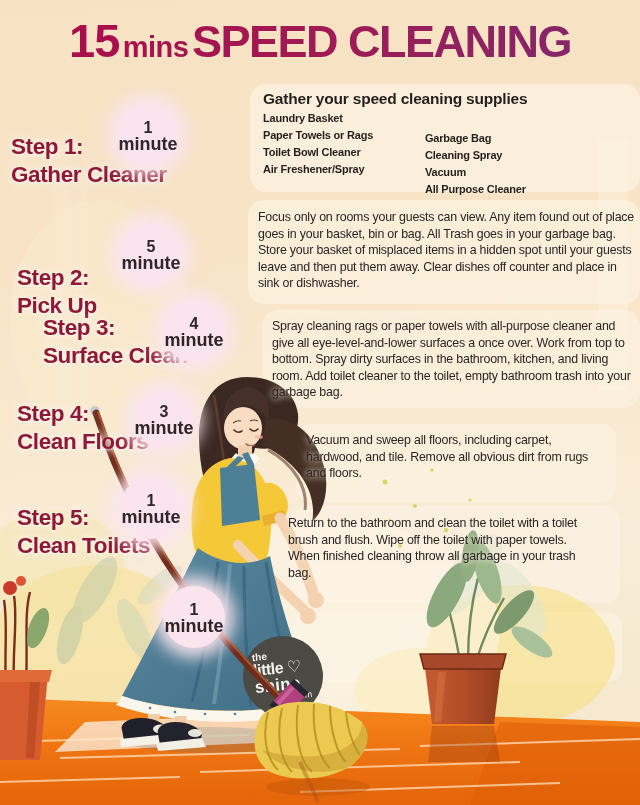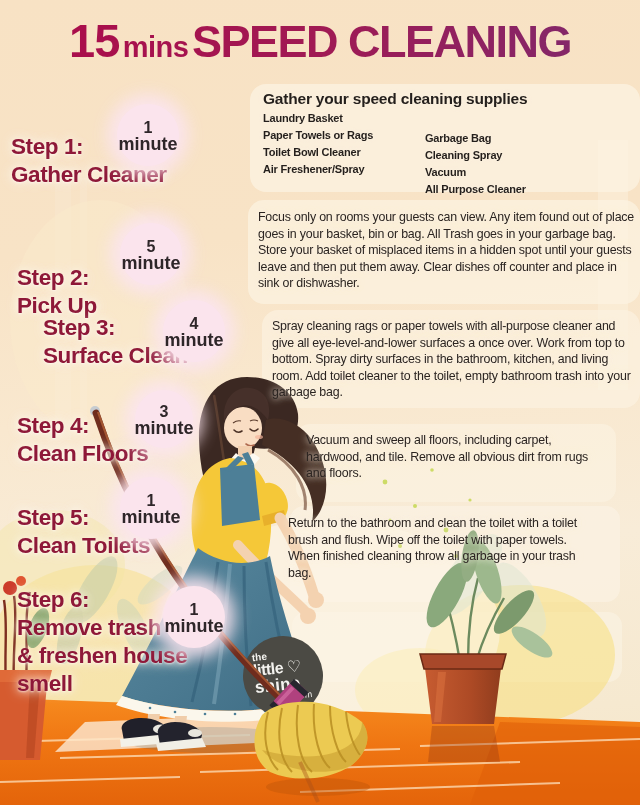"Step 4:" #h4 { margin-top: 12px -> none }
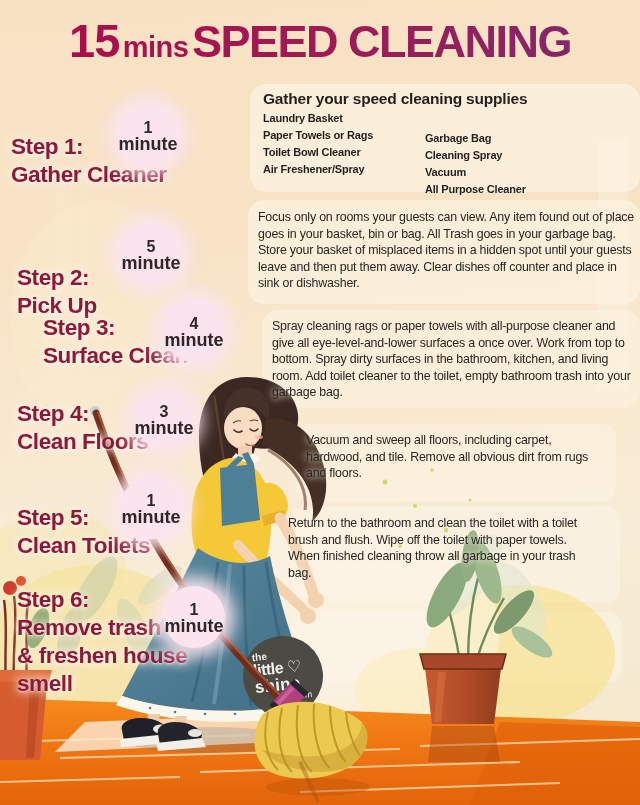"Step 6:" div.step-heading { html: <div> <span>Step 6:</span> <span>Remove trash</span> <span>&amp; freshen house</span> <span>smell</span> </div> -> none }
